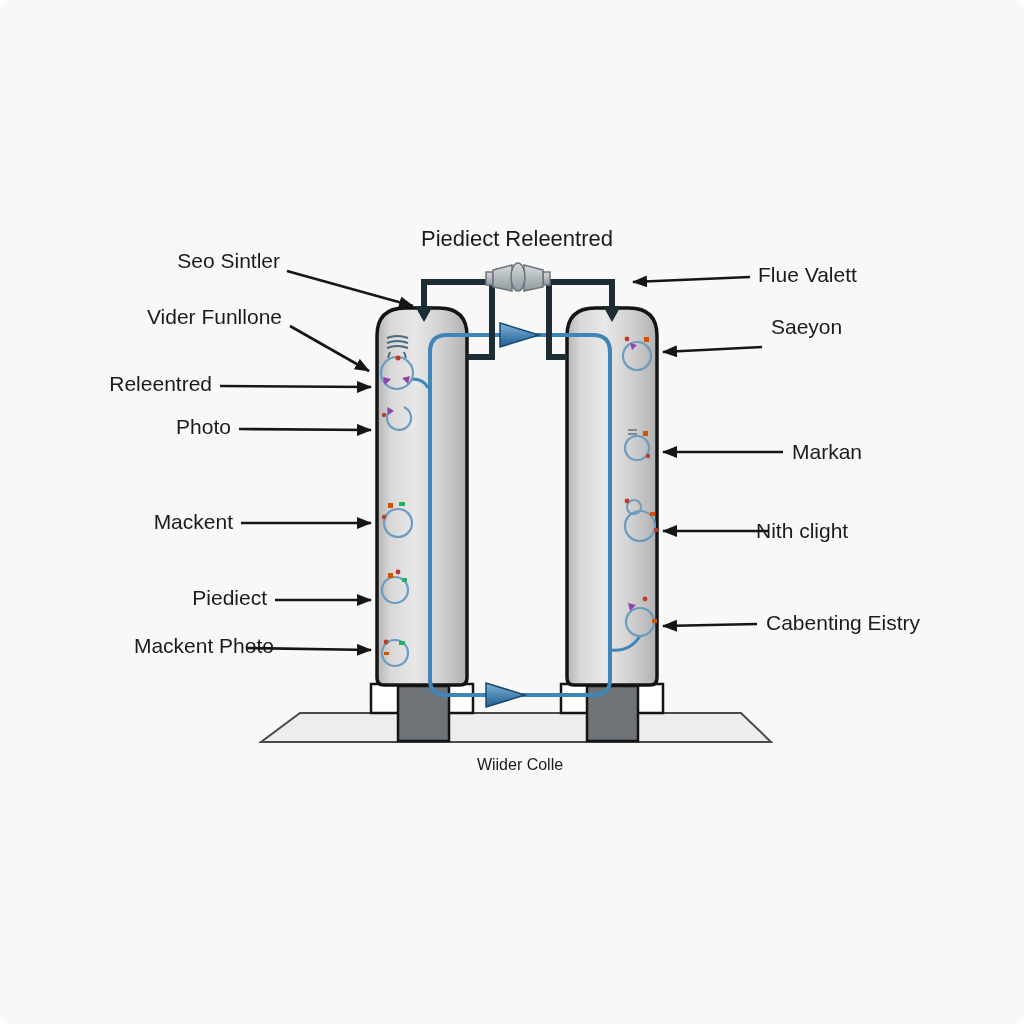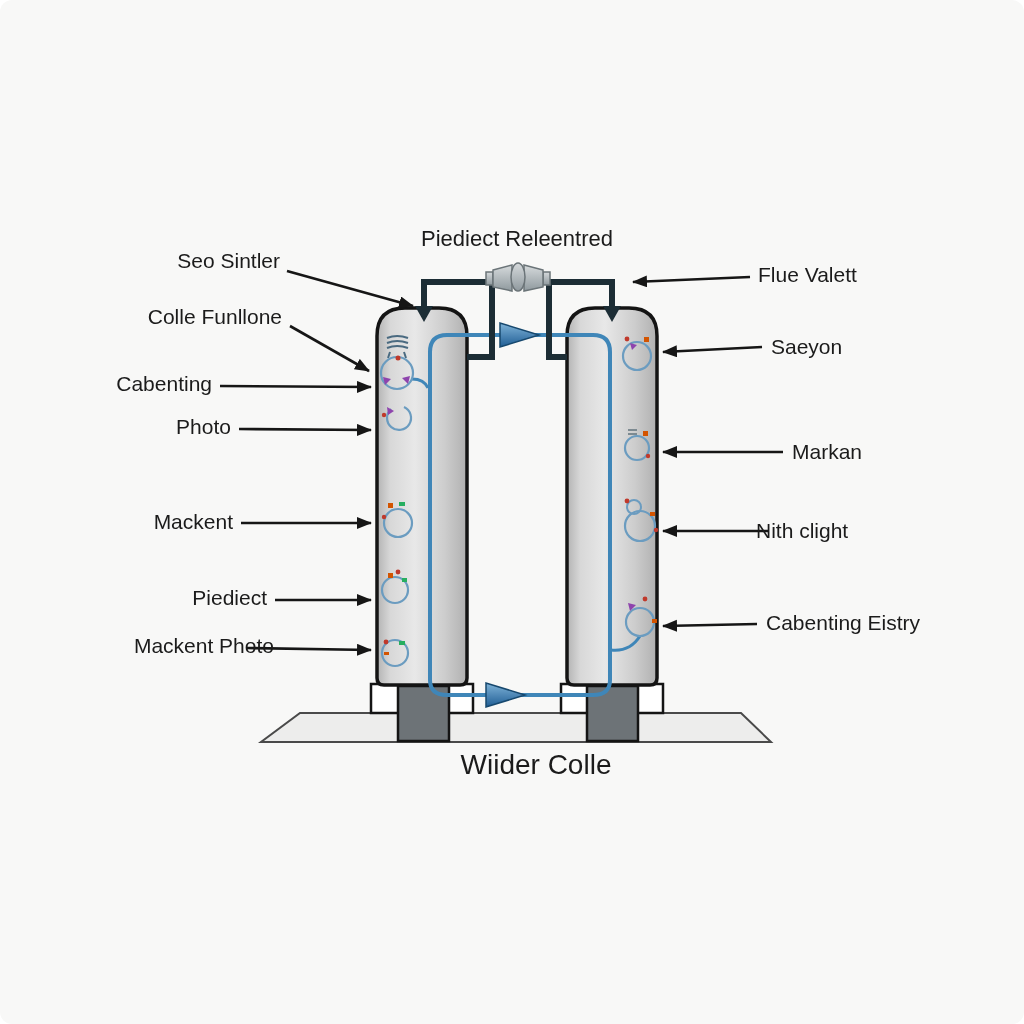"Colle Funllone" div.label { text: Colle -> Vider }
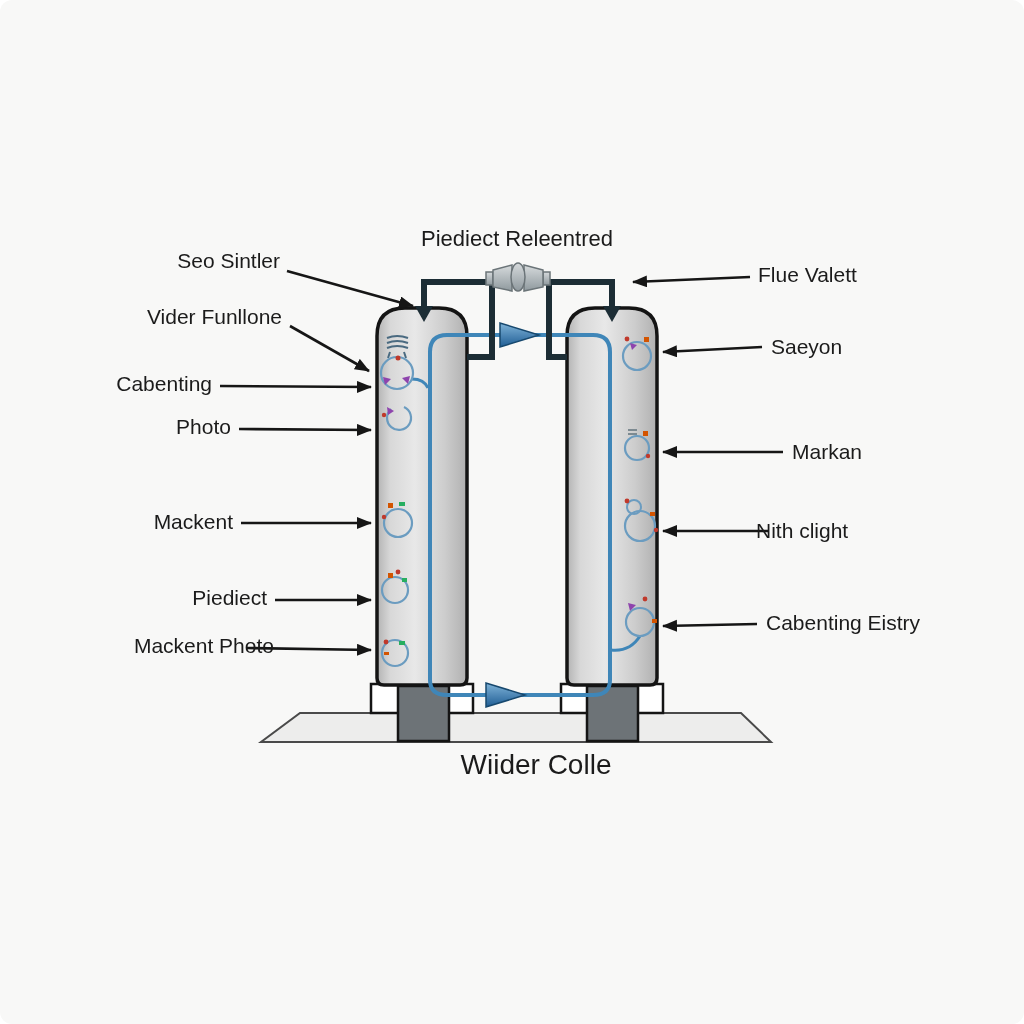"Saeyon" div.label { top: 334px -> 314px }
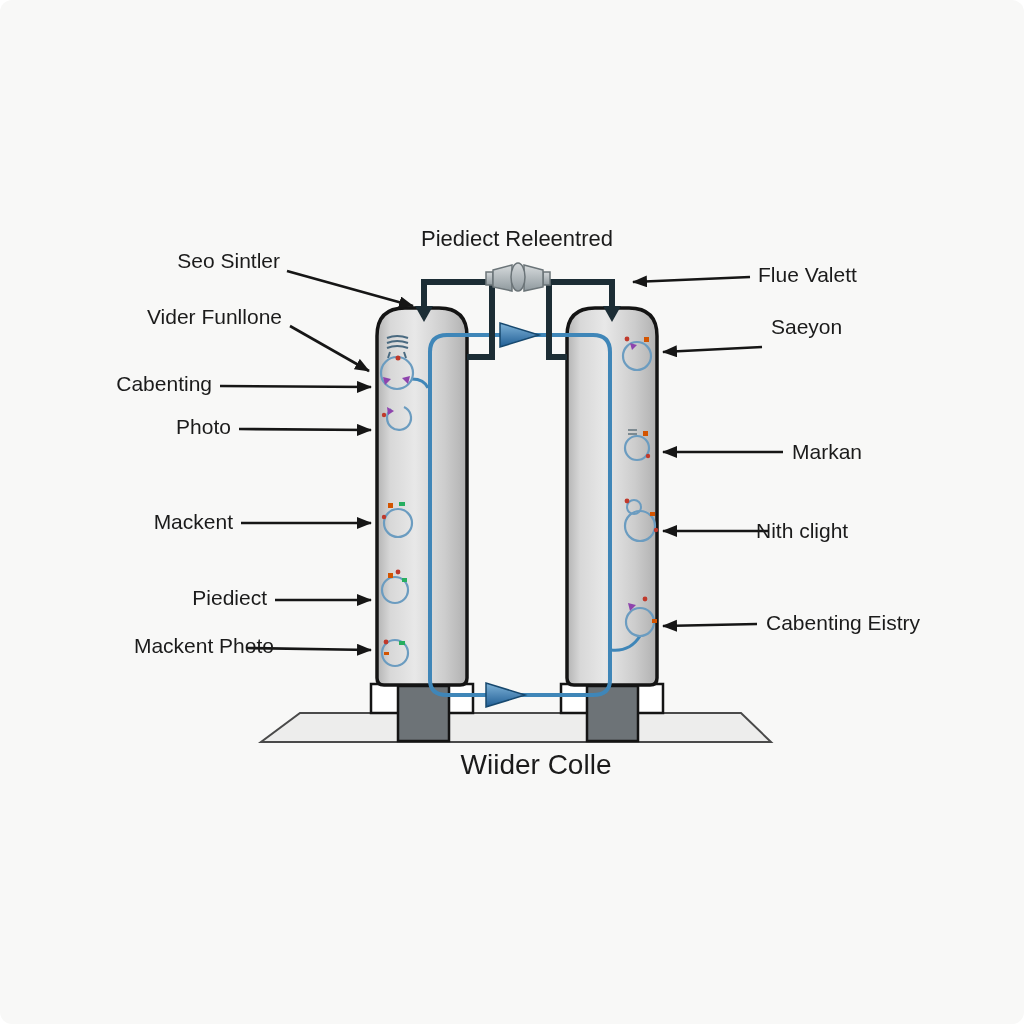"Cabenting" div.label { text: Cabenting -> Releentred }
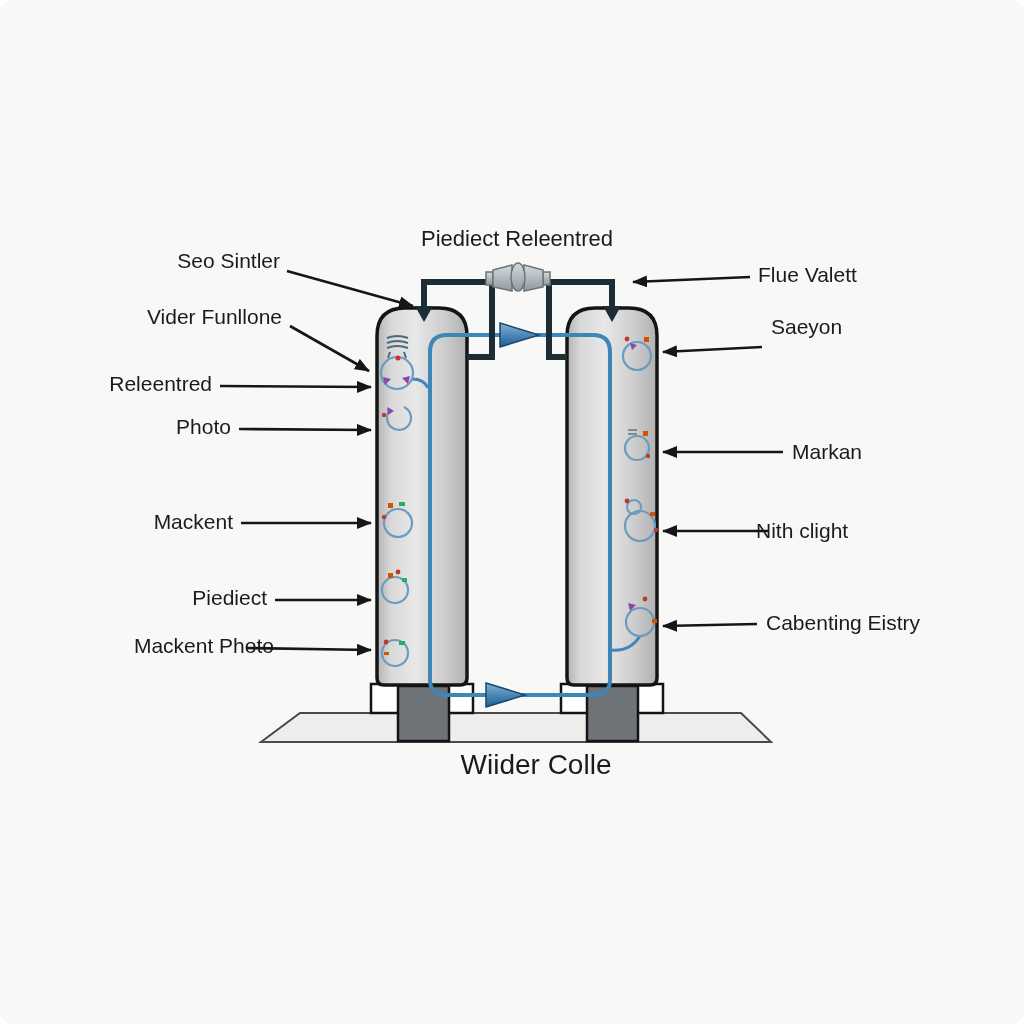"Wiider Colle" .label.caption { font-size: 28px -> 16px; margin-left: 16px -> none }
